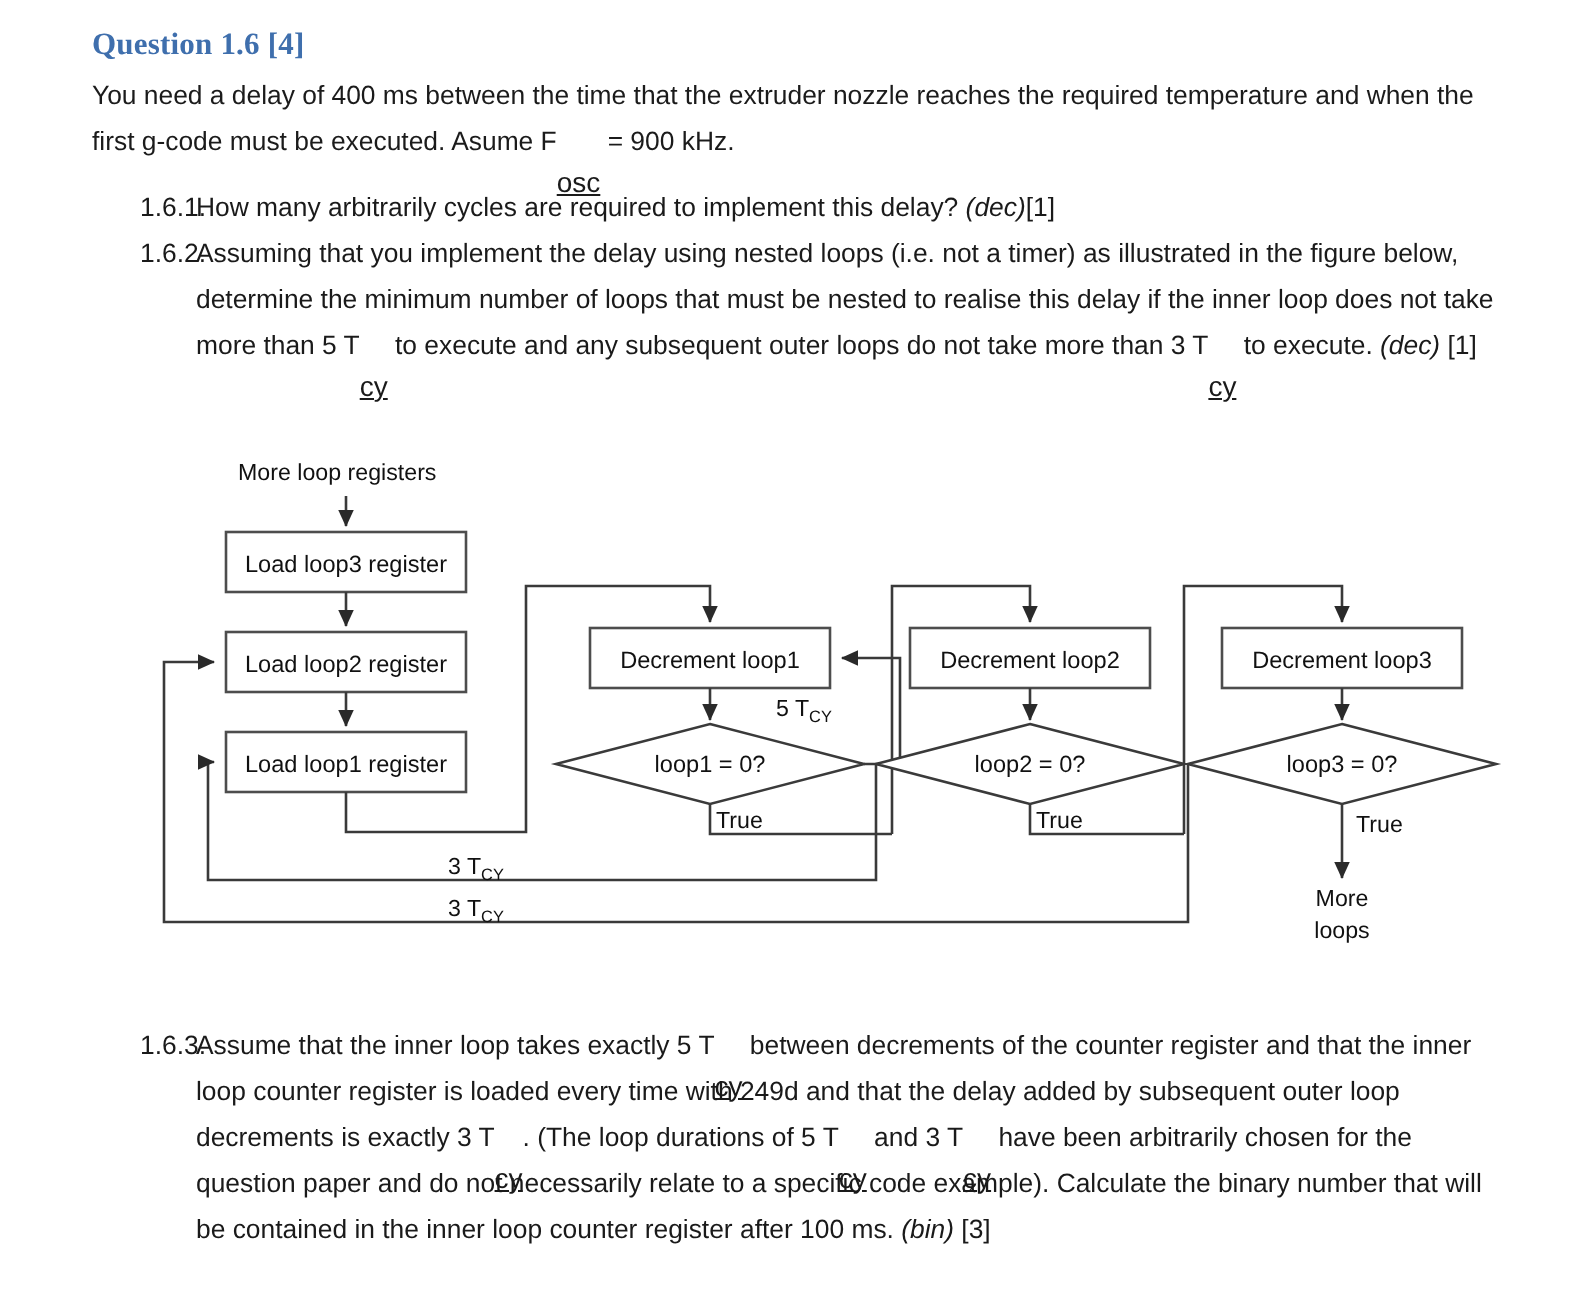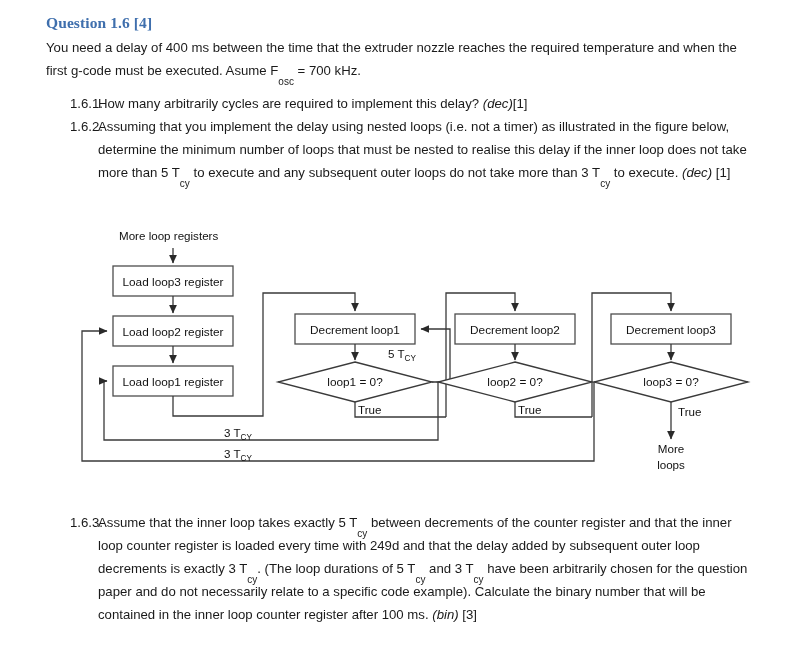"= 700 kHz." span { text: 700 -> 900 }
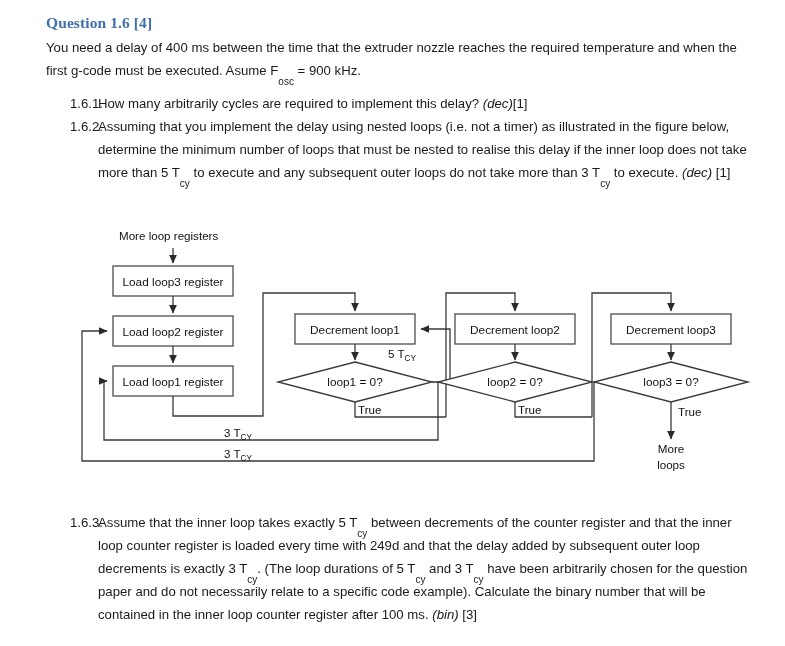"osc" sub { font-size: 10px -> 14px; text-decoration: none -> underline; top: 10px -> 21px }
